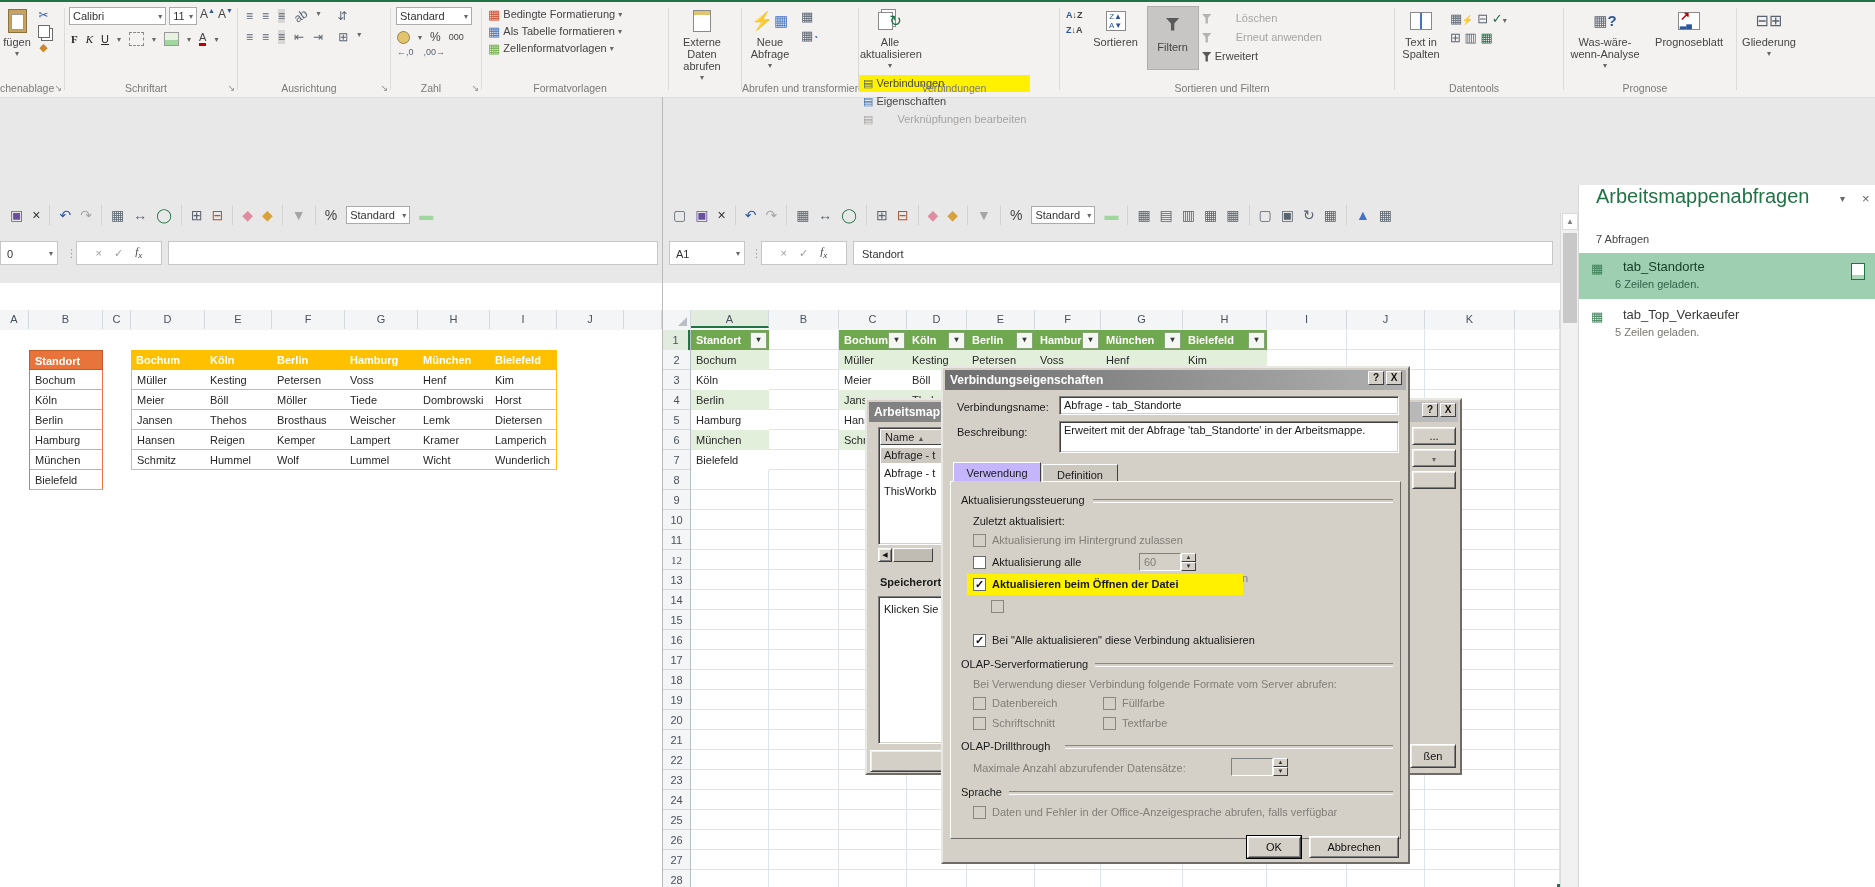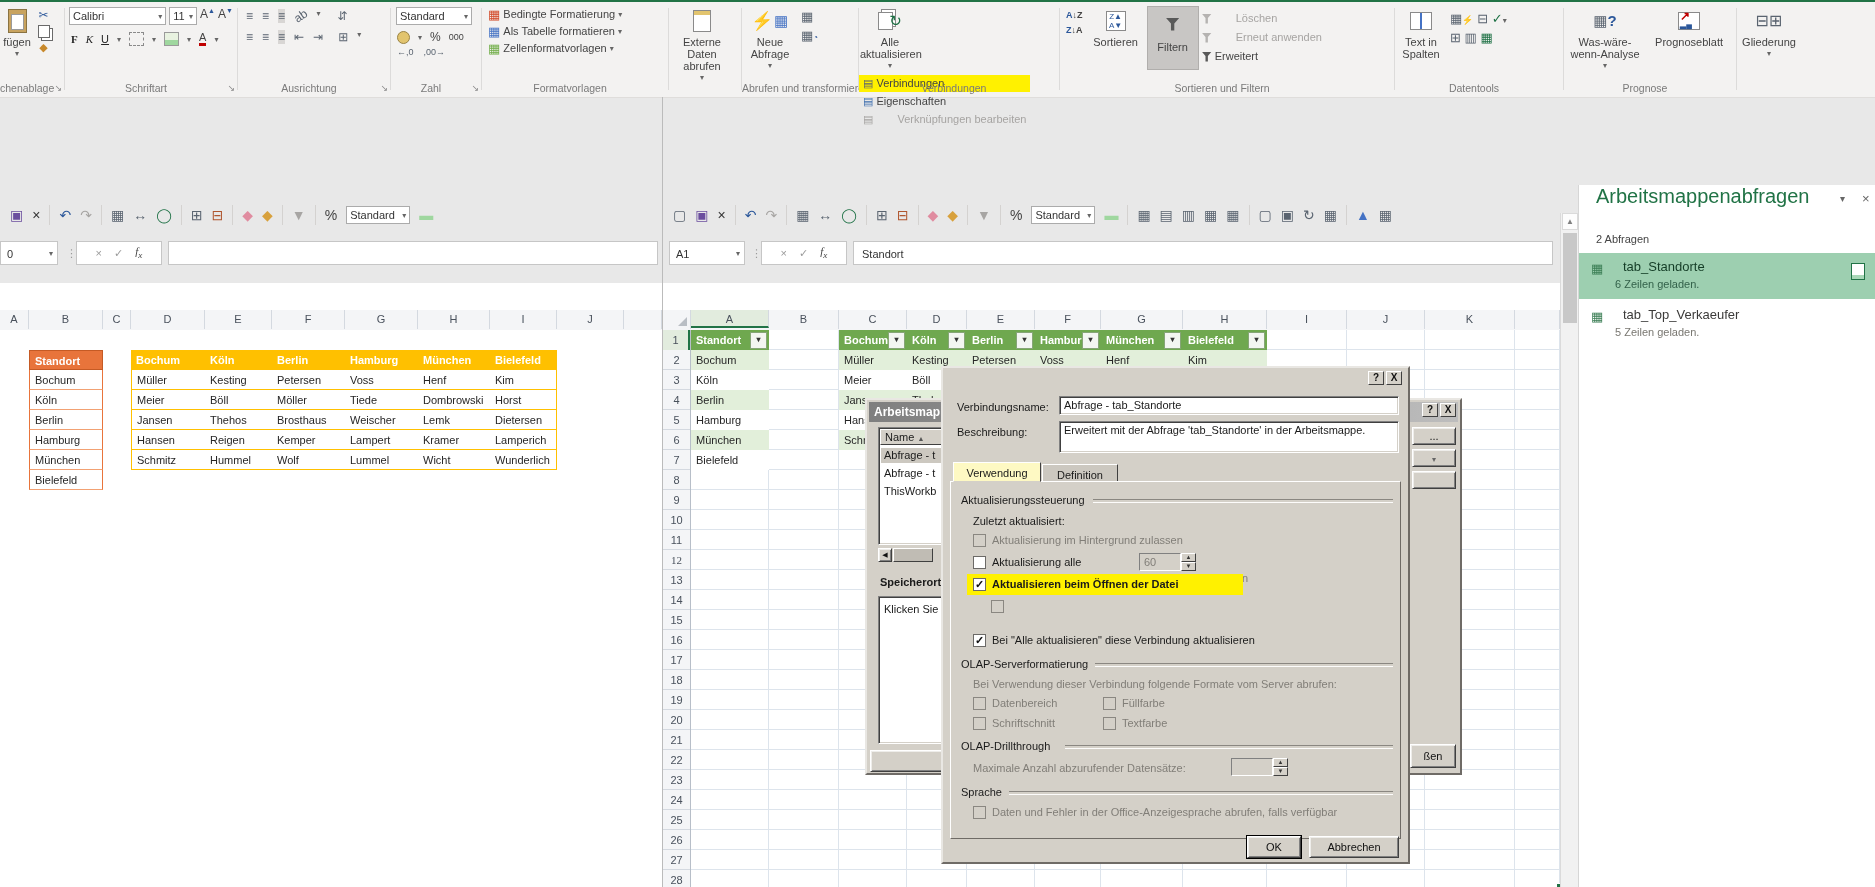"2 Abfragen" div.pcount { text: 2 -> 7 }
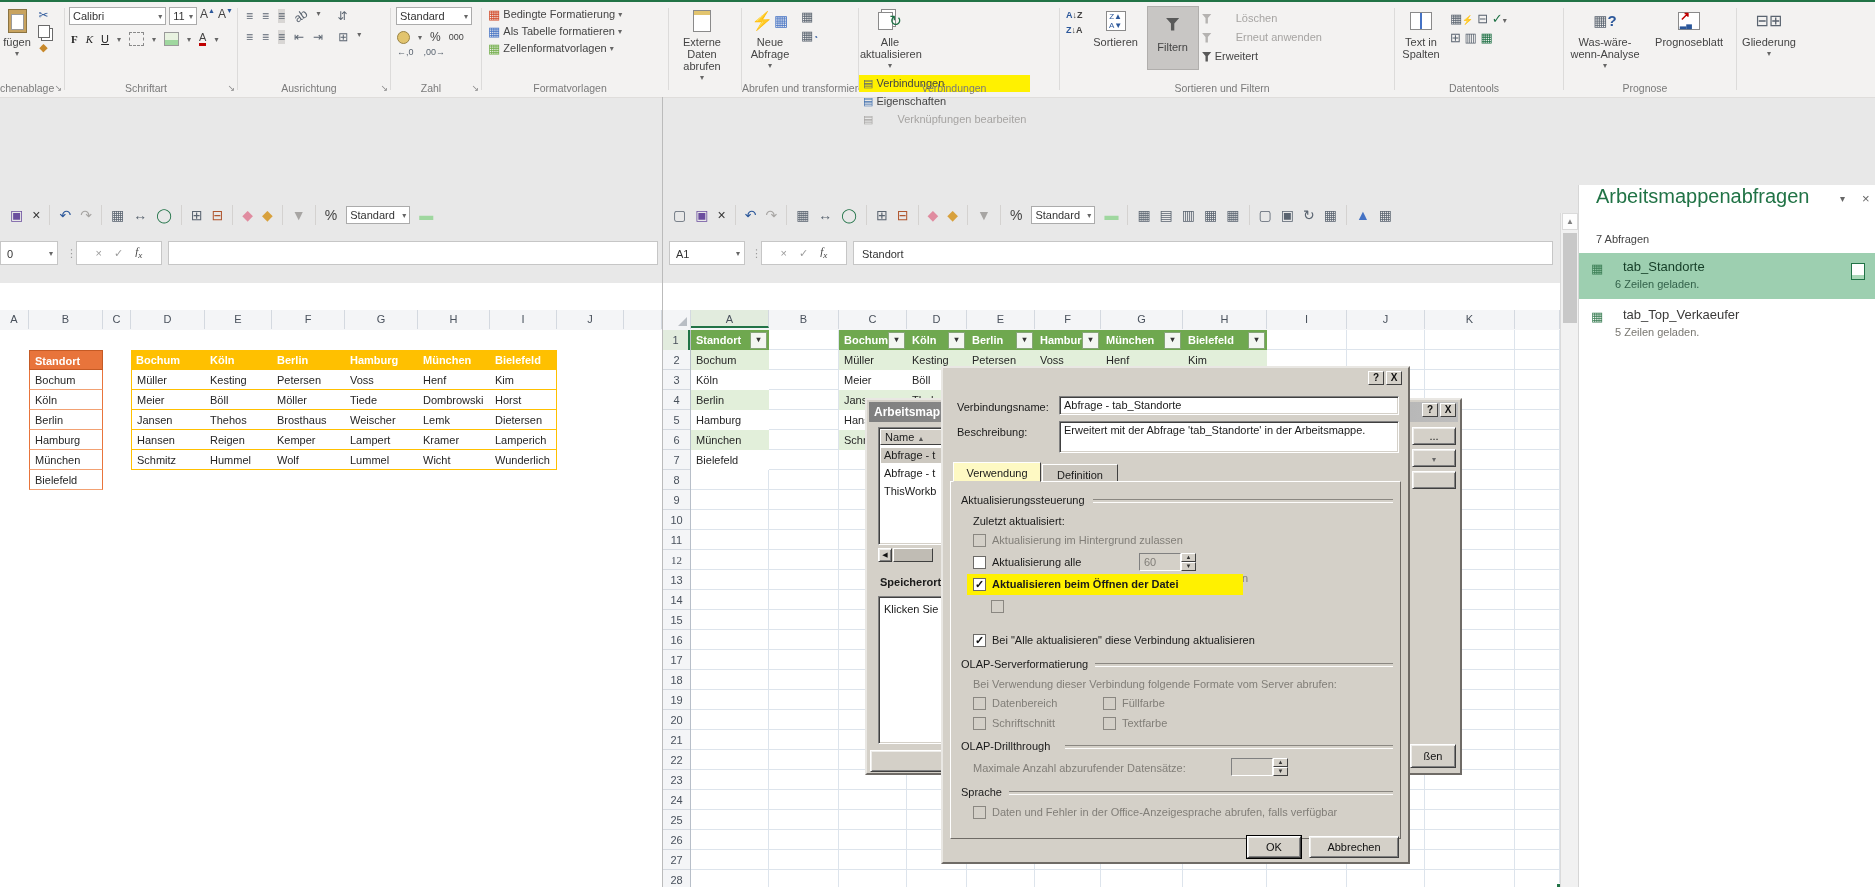"Verbindungseigenschaften" div.tbar { html: none -> <div><span>Verbindungseigenschaften</span></div> }
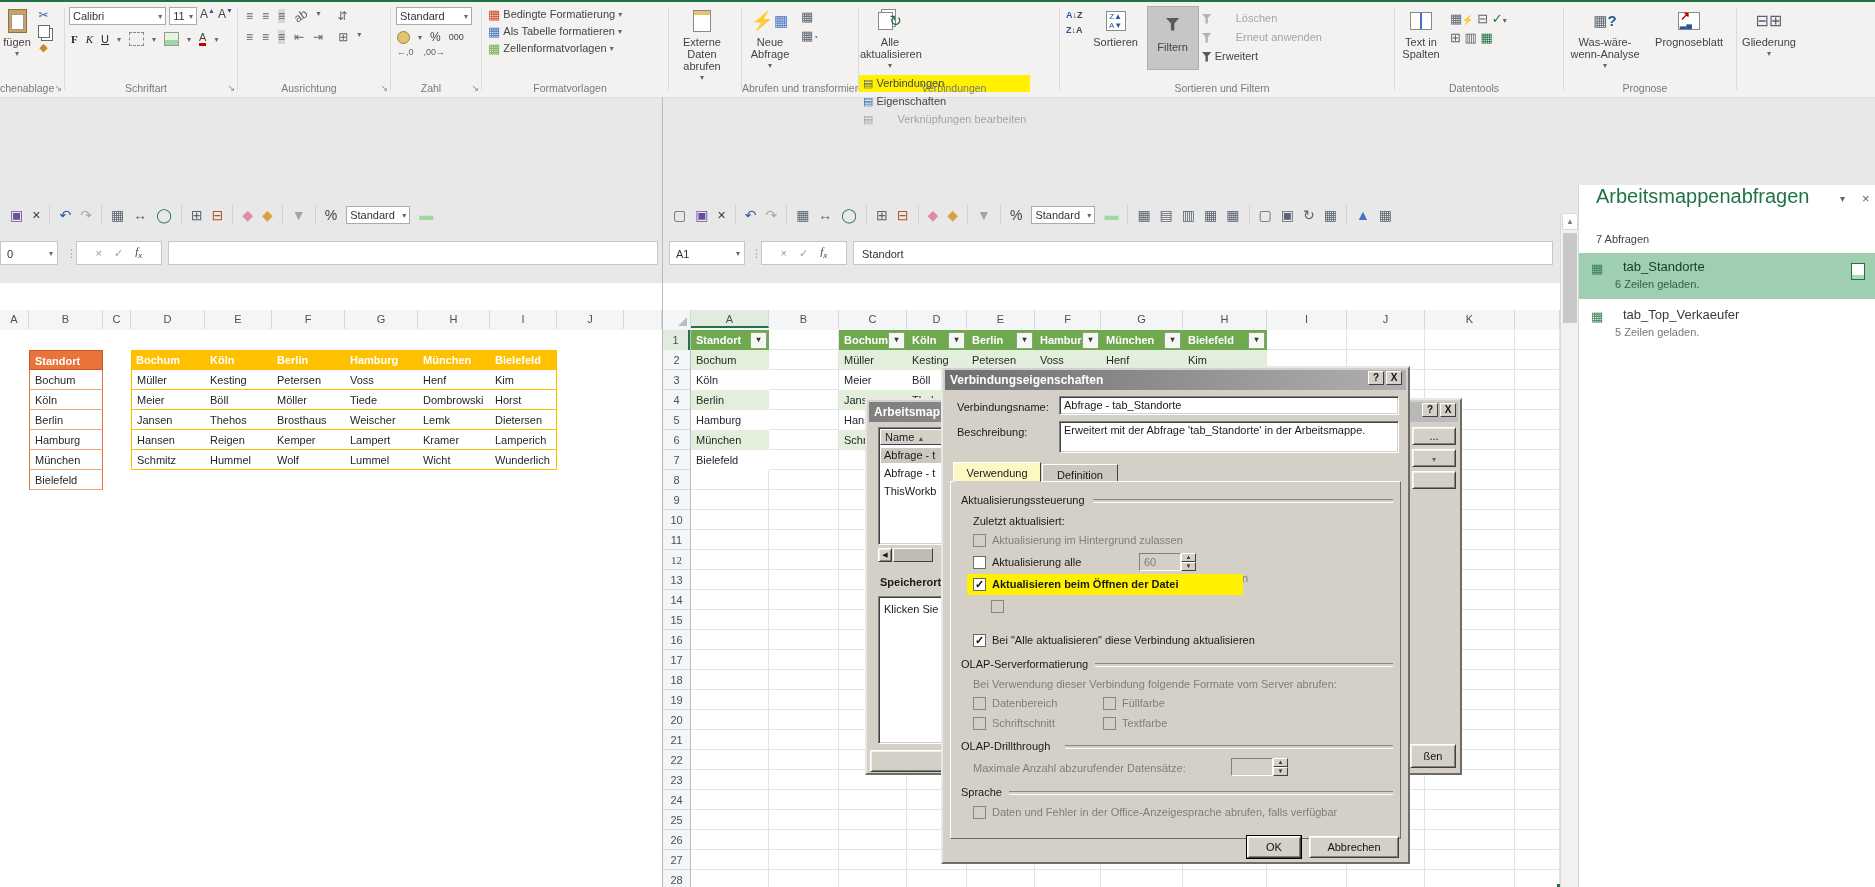"Verwendung" .tab { background: #fef9c3 -> #c4b5fd }
